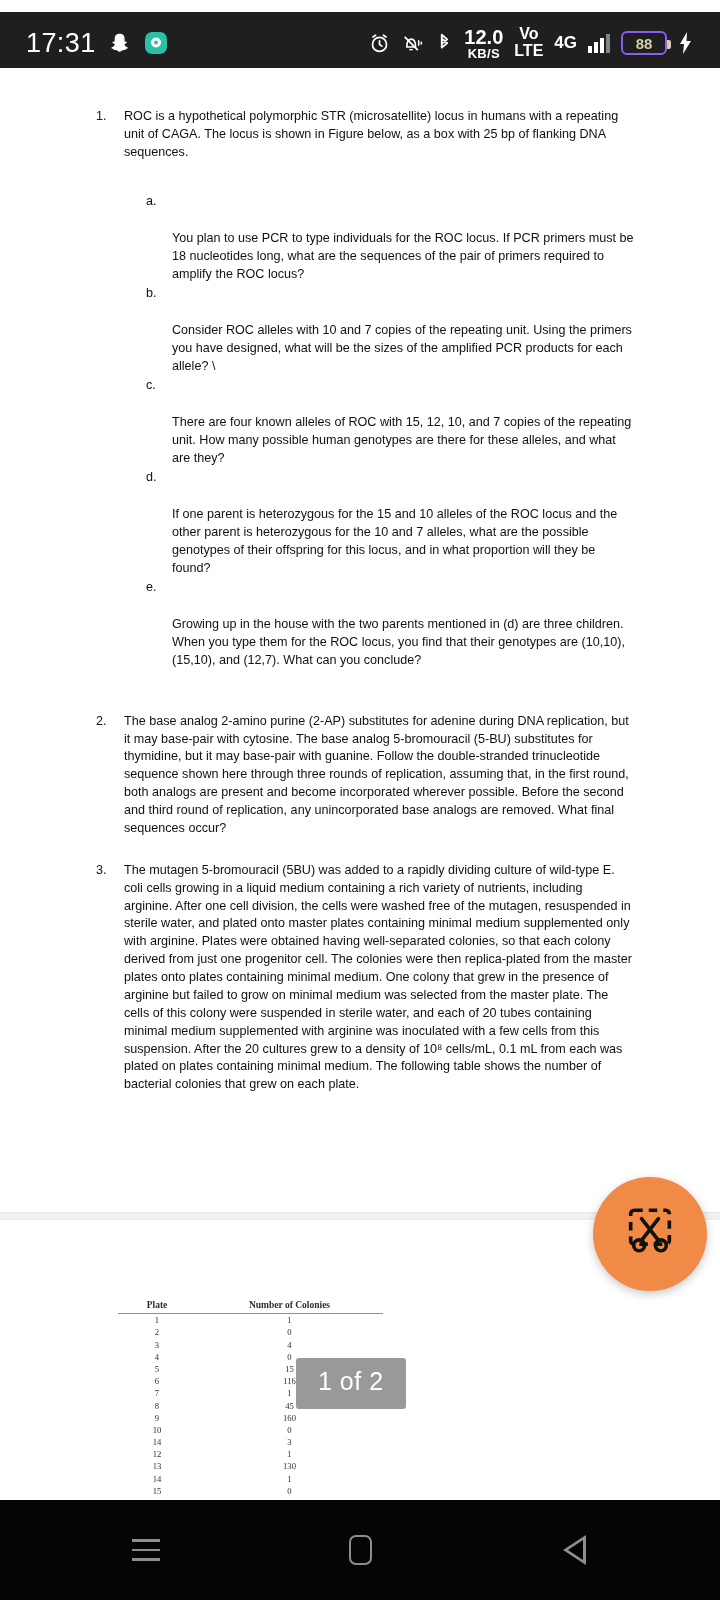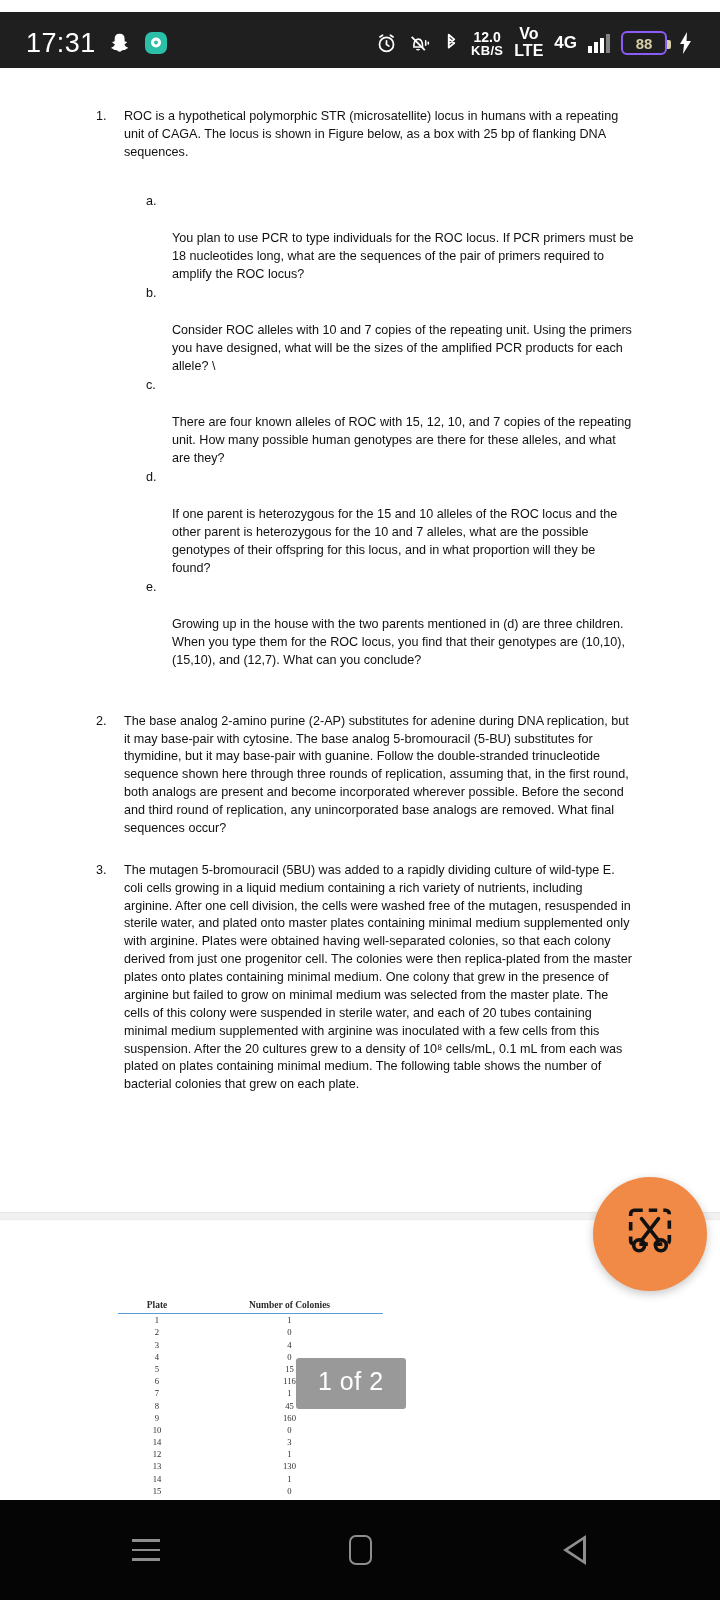"12.0" .netspeed .n { font-size: 14px -> 20px }
